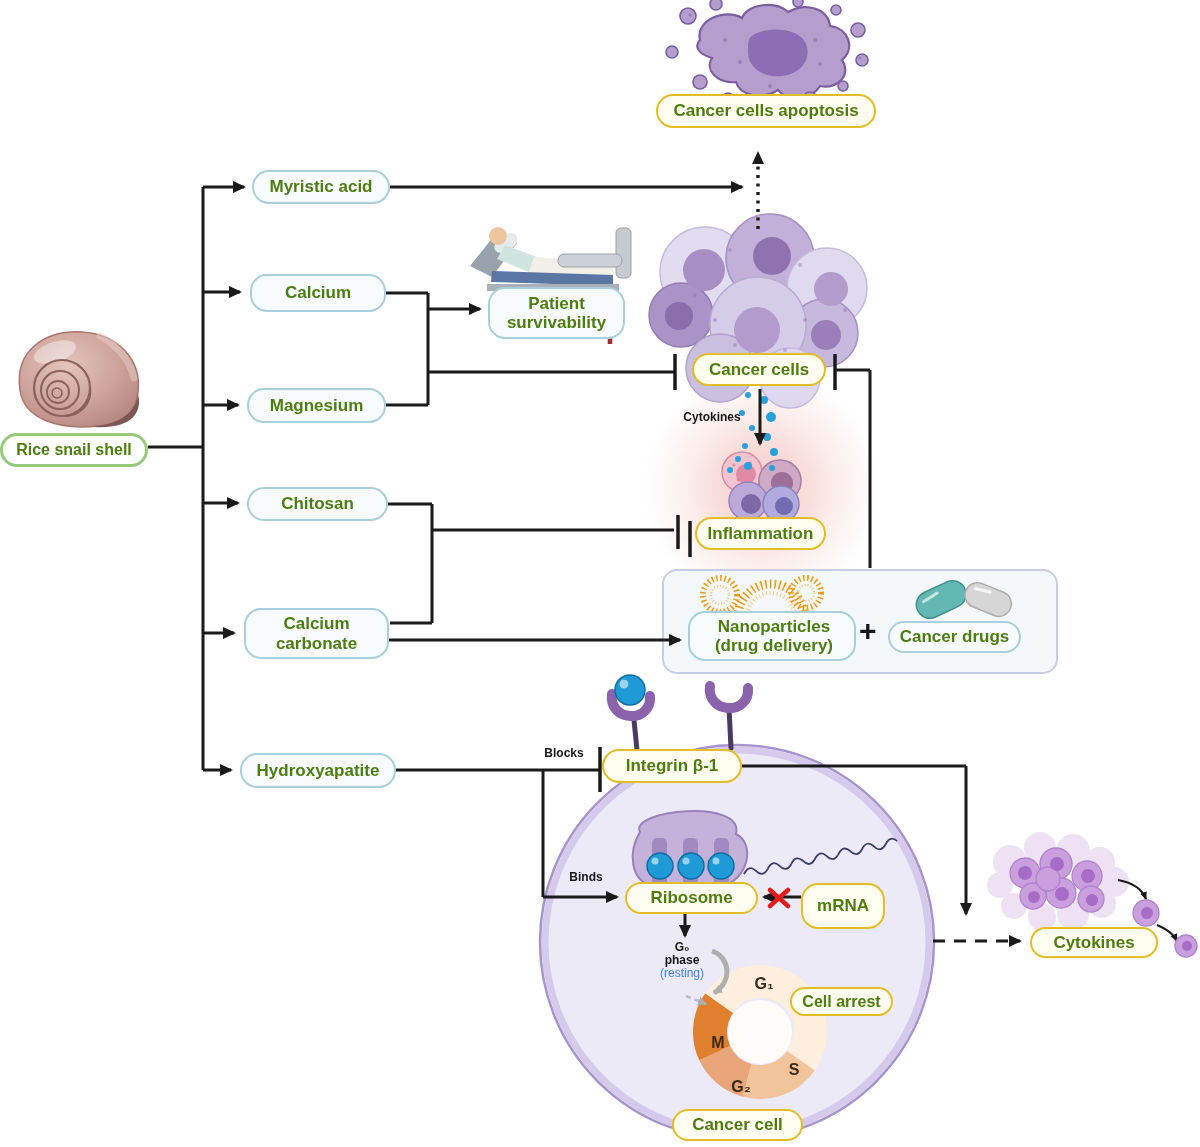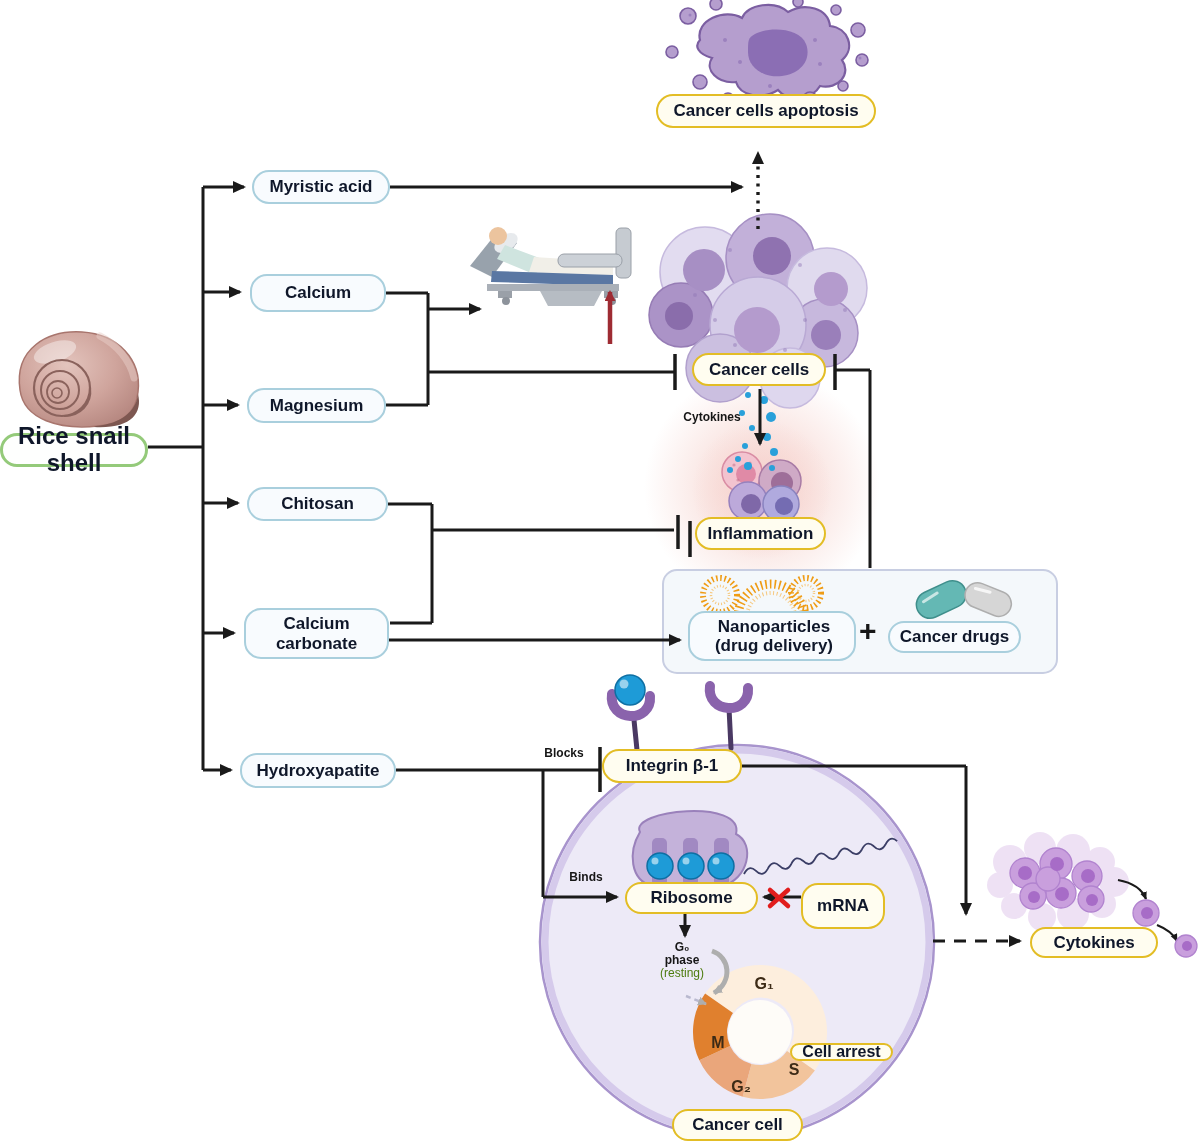"Cancer cells apoptosis" .box { color: #0f172a -> #4d7c0f }
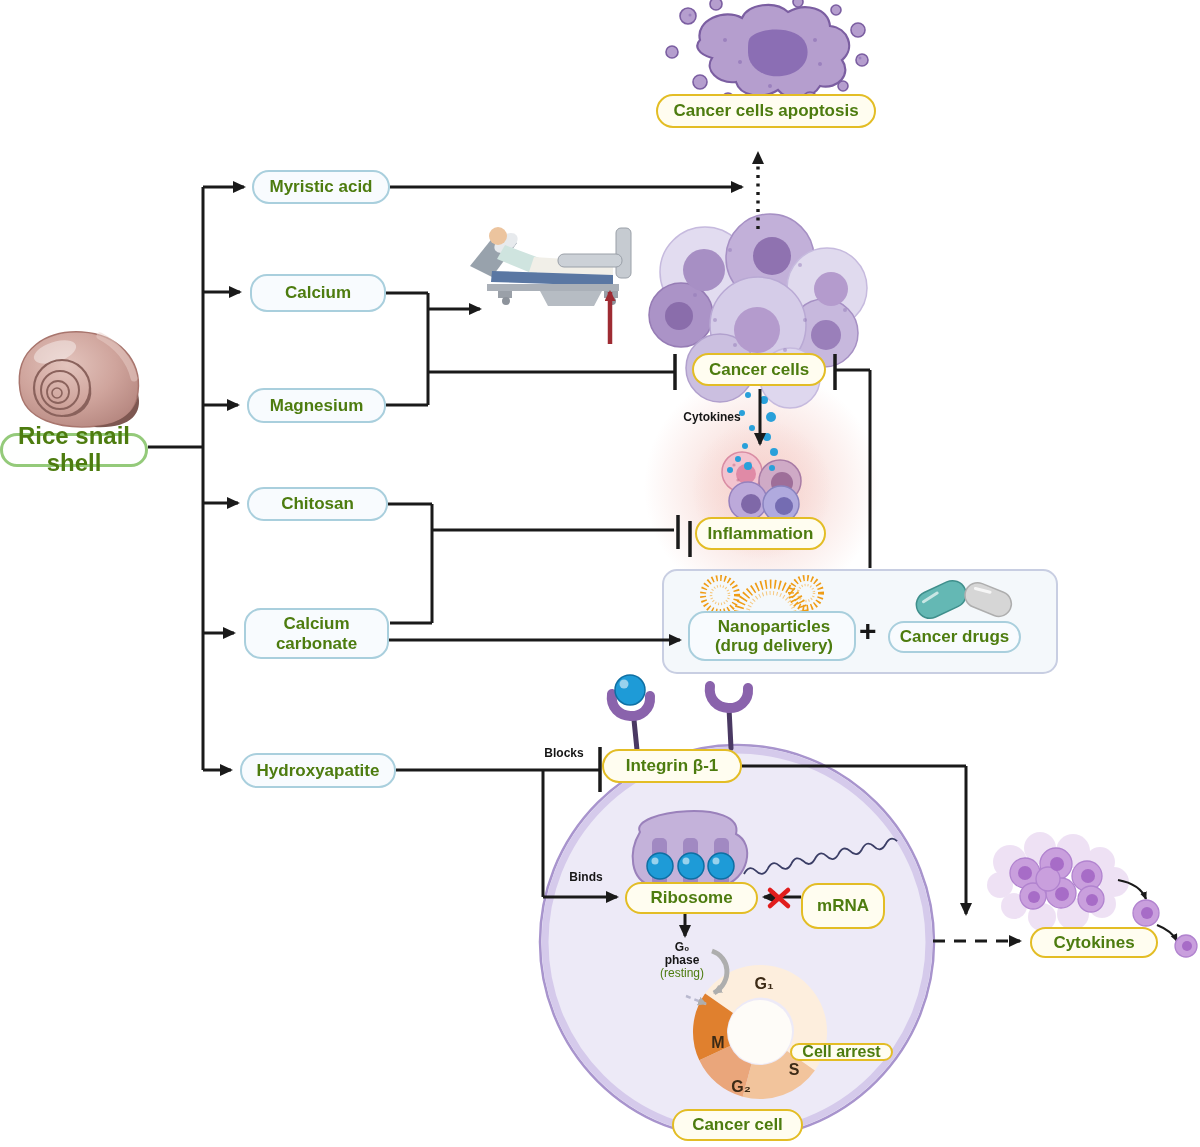"Patient survivability" div.box { html: none -> <div>Patient survivability</div> }
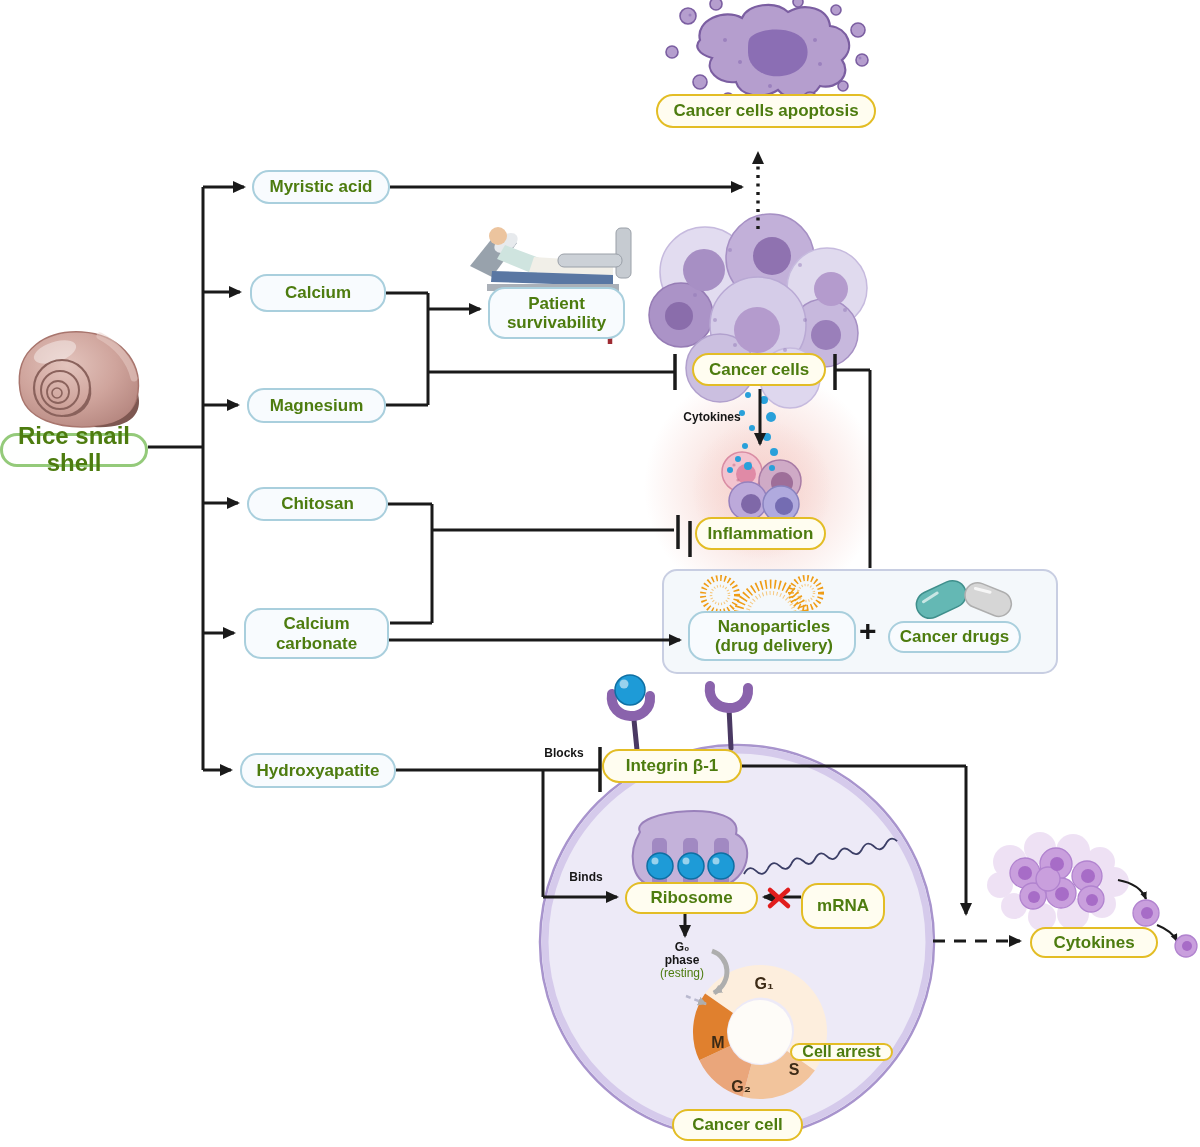"Rice snail shell" div.box { font-size: 24px -> 16px }
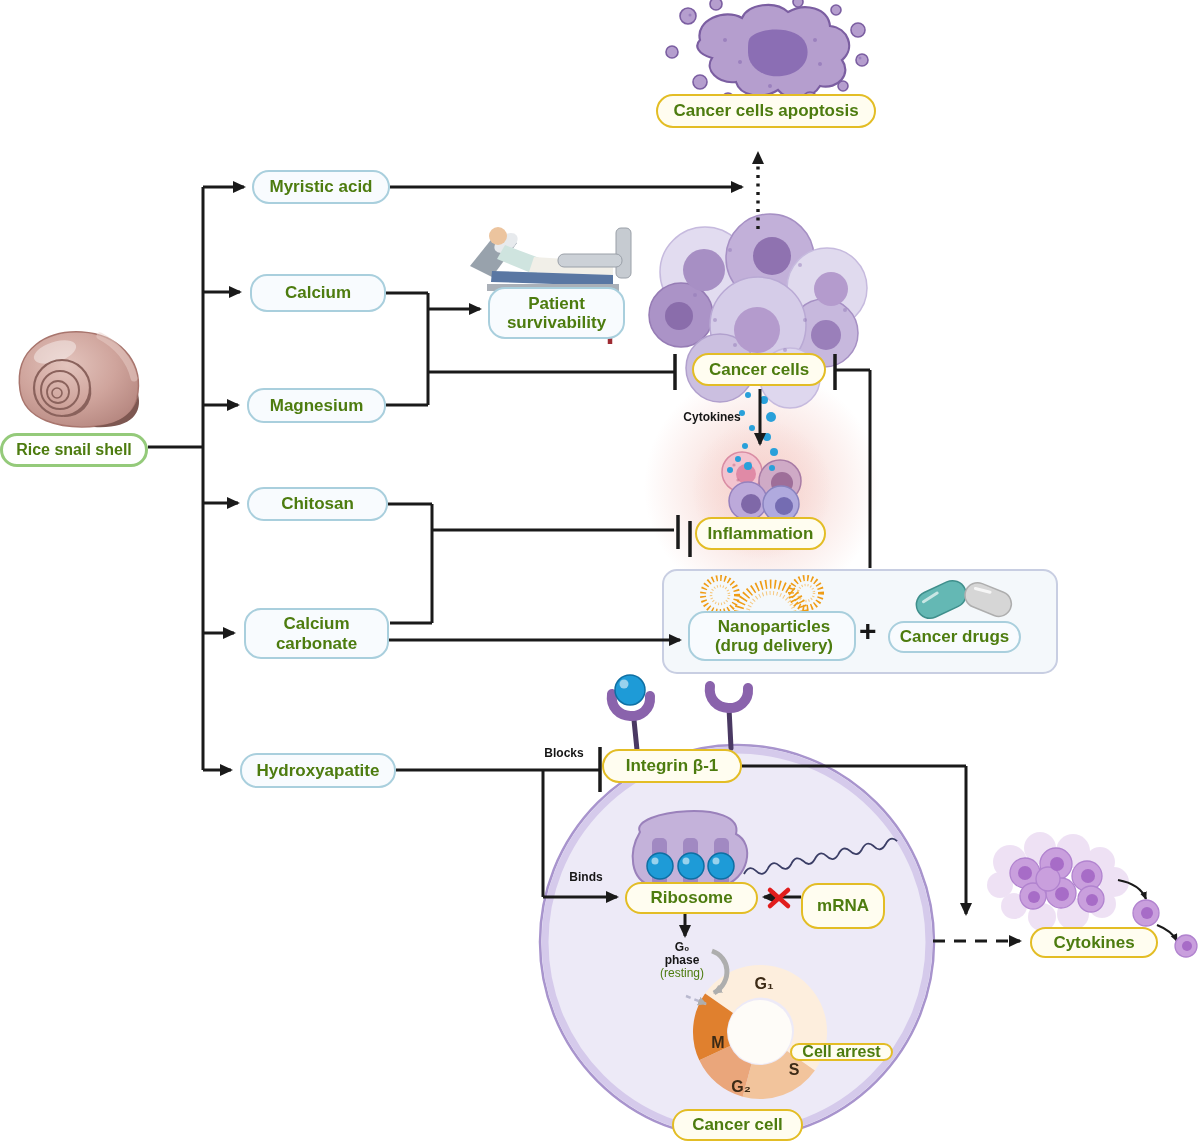"(resting)" .plain { color: #4d7c0f -> #3b82f6 }
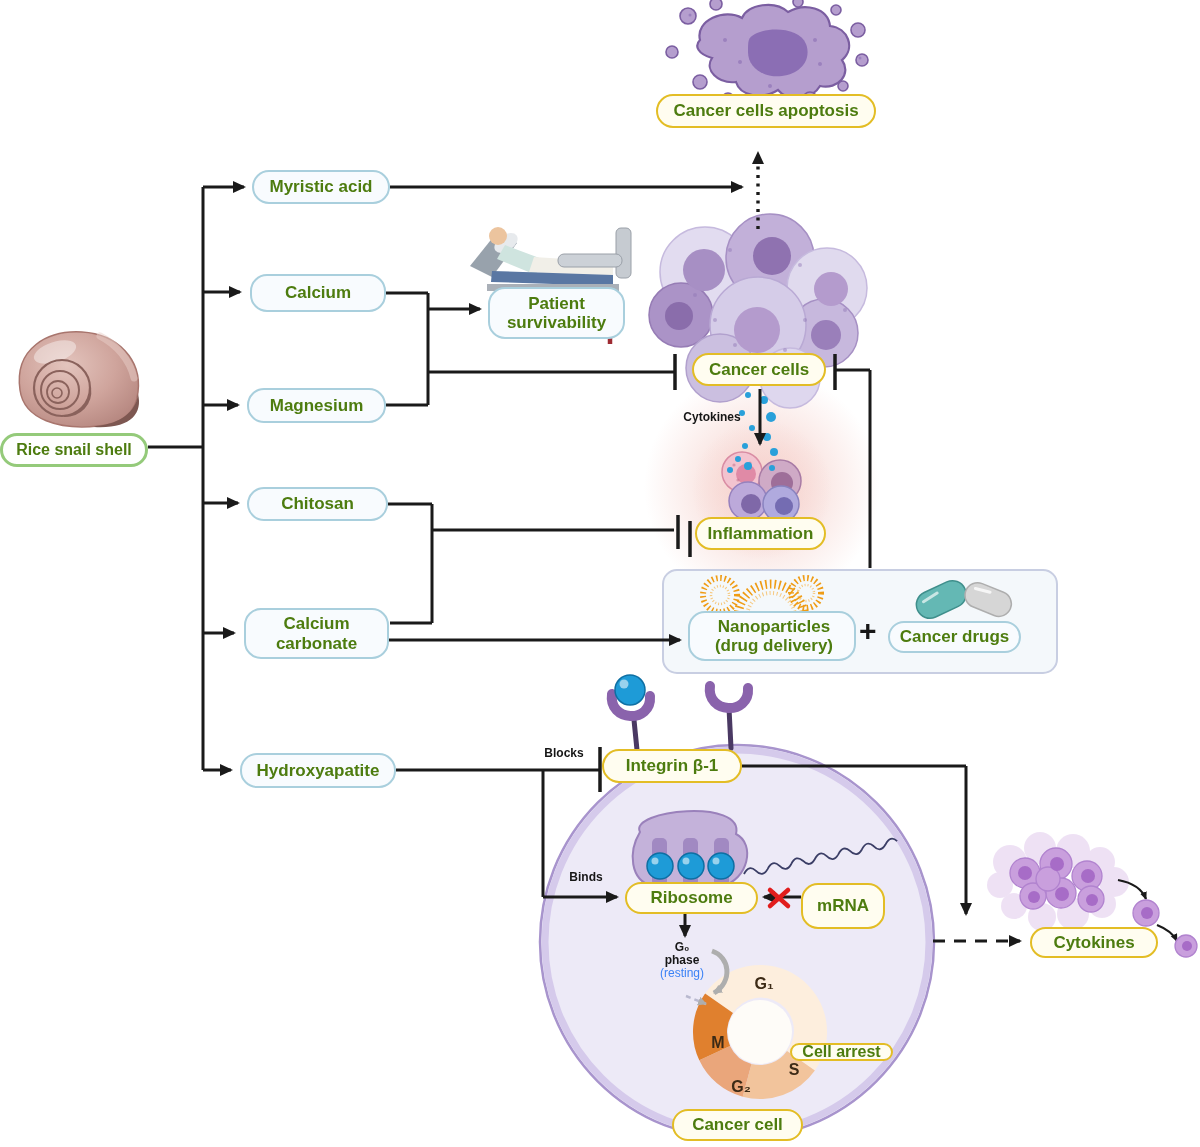"Cell arrest" div.box { height: 18px -> 29px; top: 1043px -> 987px }
